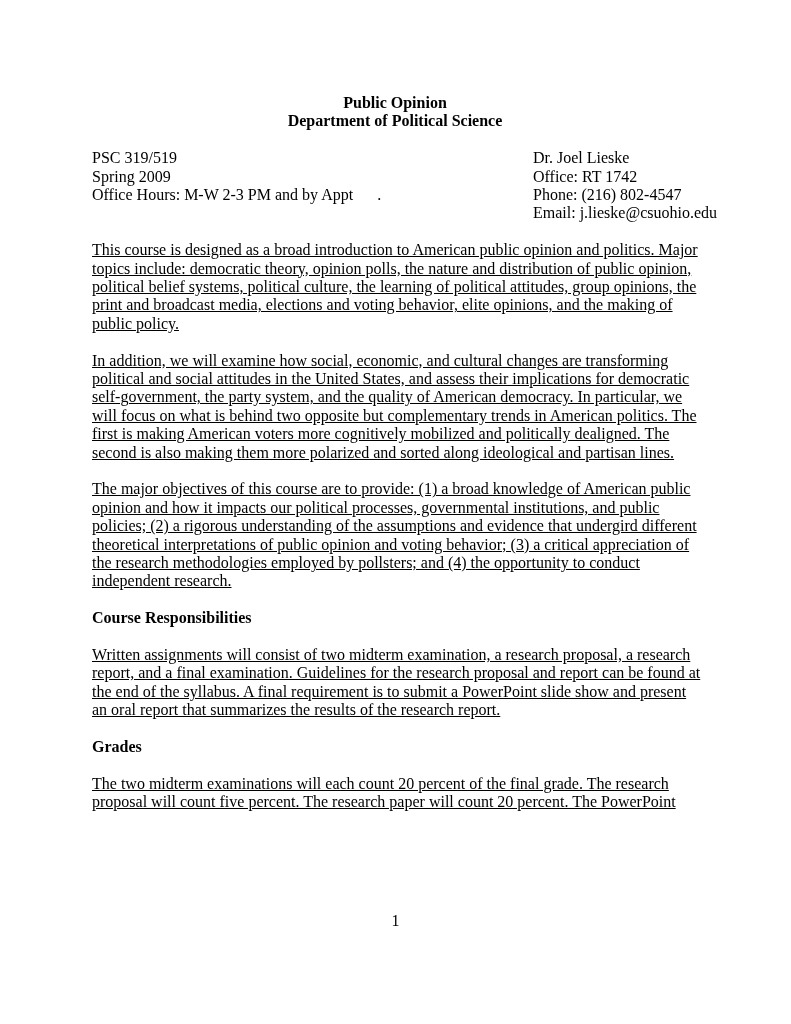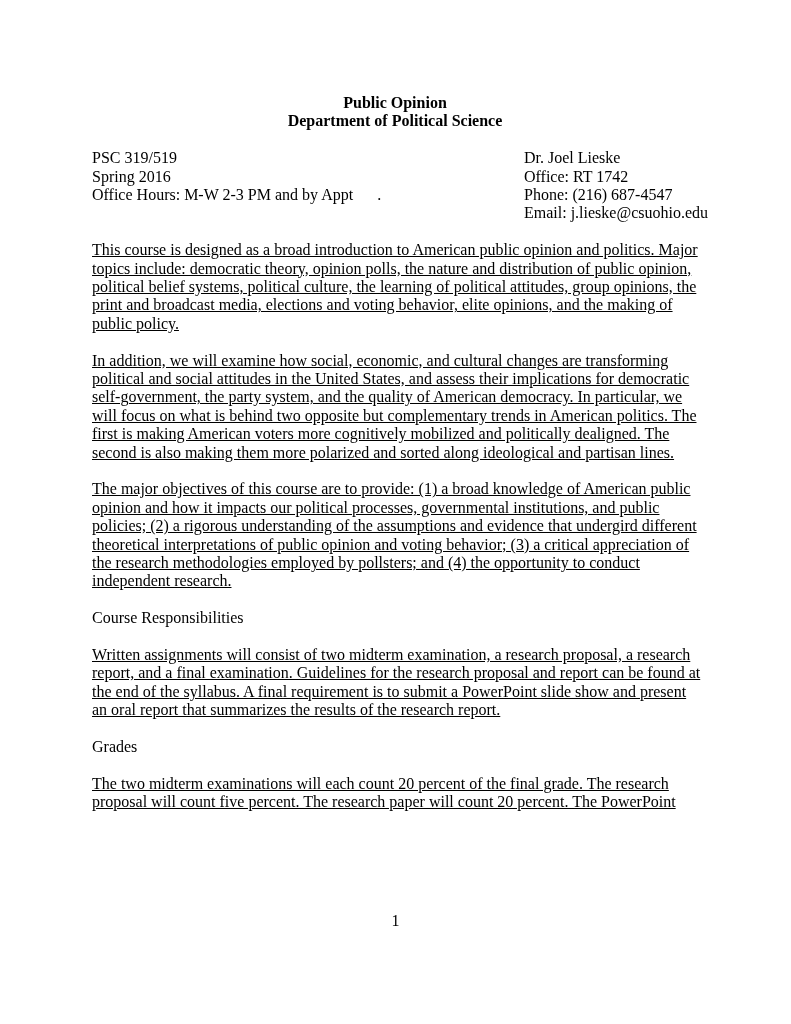"Dr. Joel Lieske" .info-right { left: 432px -> 441px }
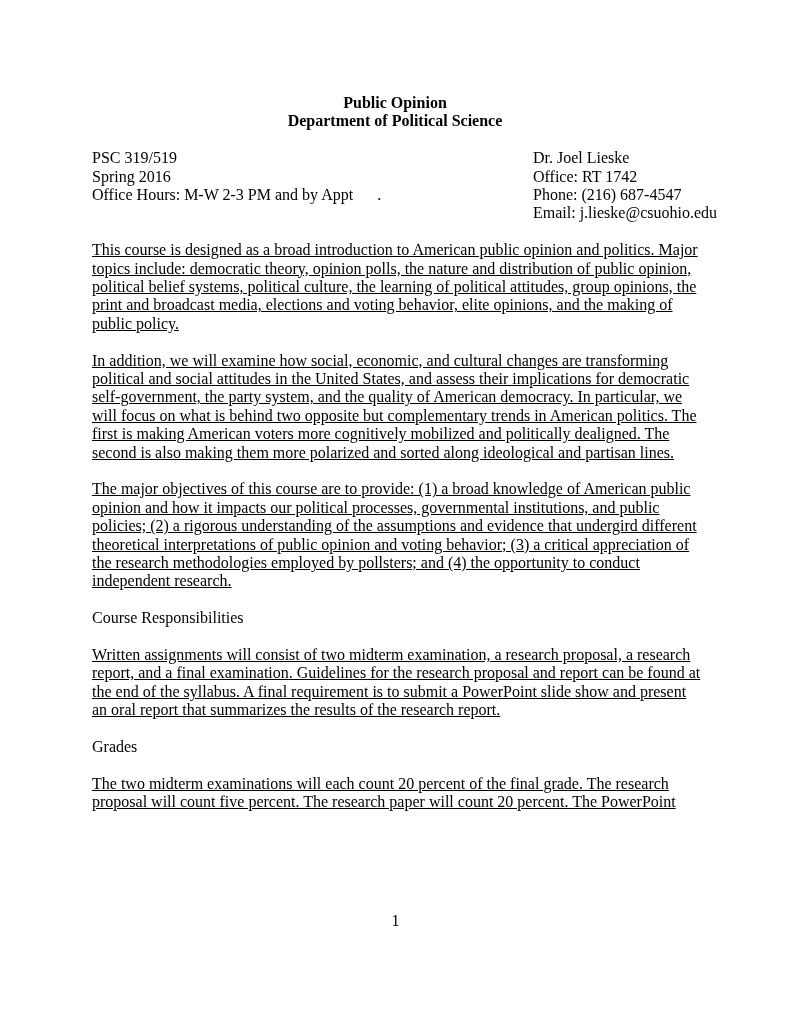"Spring 2016" div.info-line { text: 2016 -> 2009 }
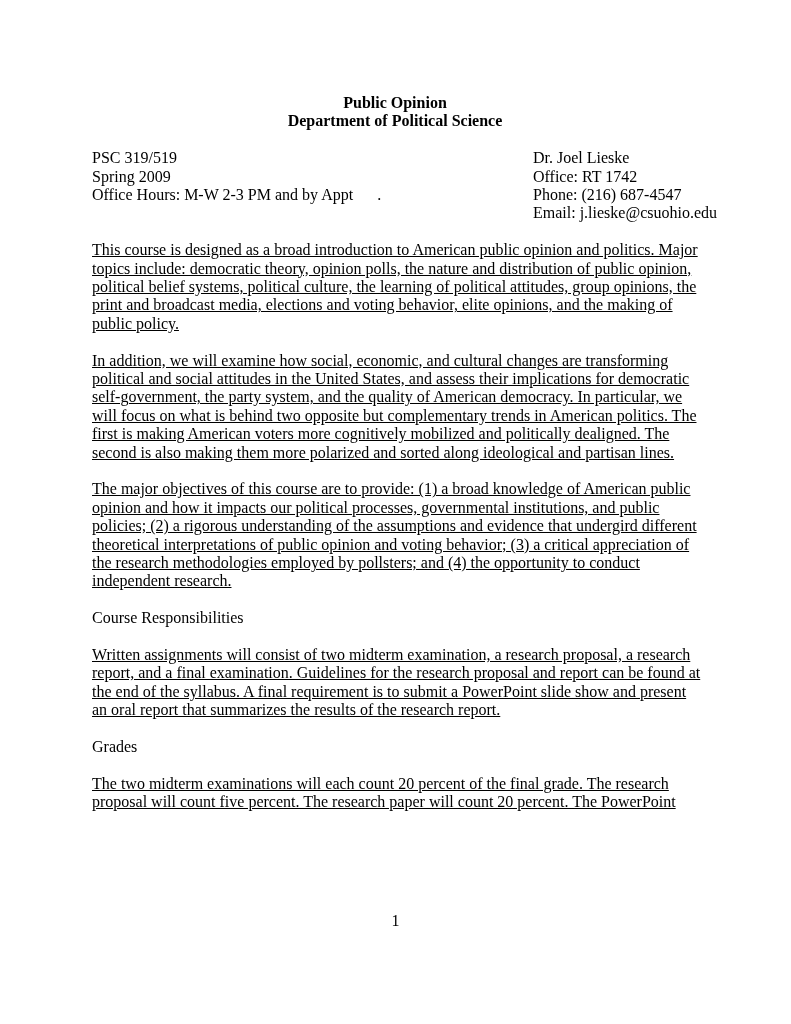"Phone: (216) 687-4547" div.info-line { text: 687-4547 -> 802-4547 }
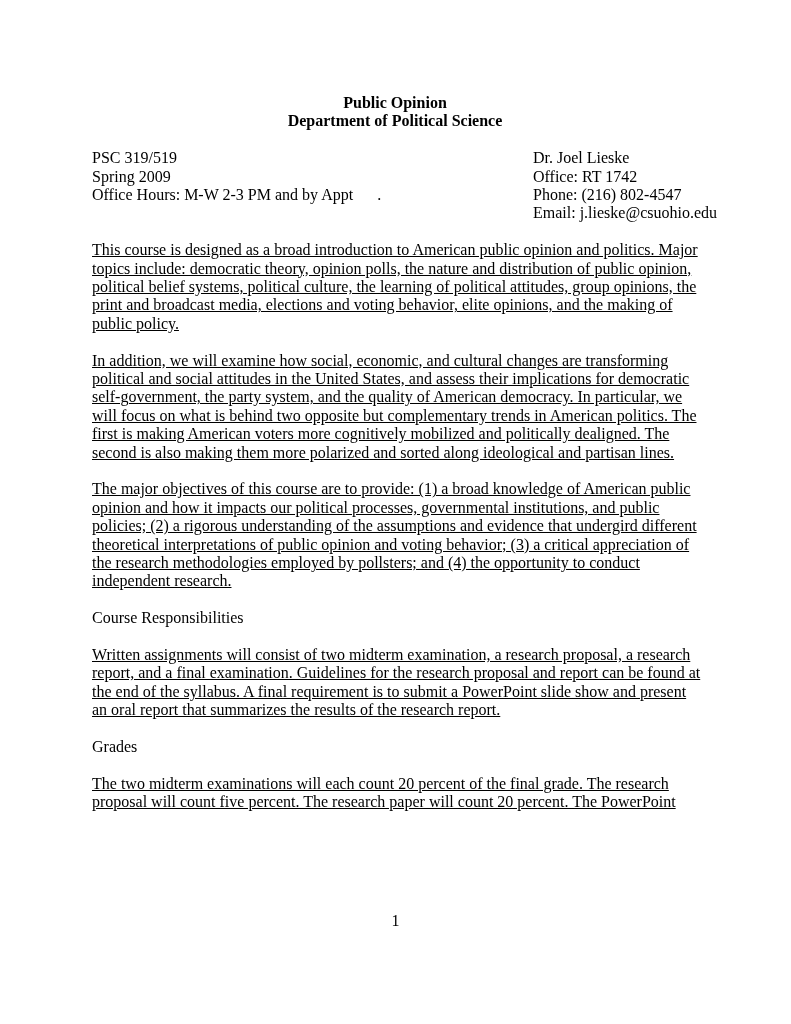"Course Responsibilities" h3 { font-weight: normal -> bold }
